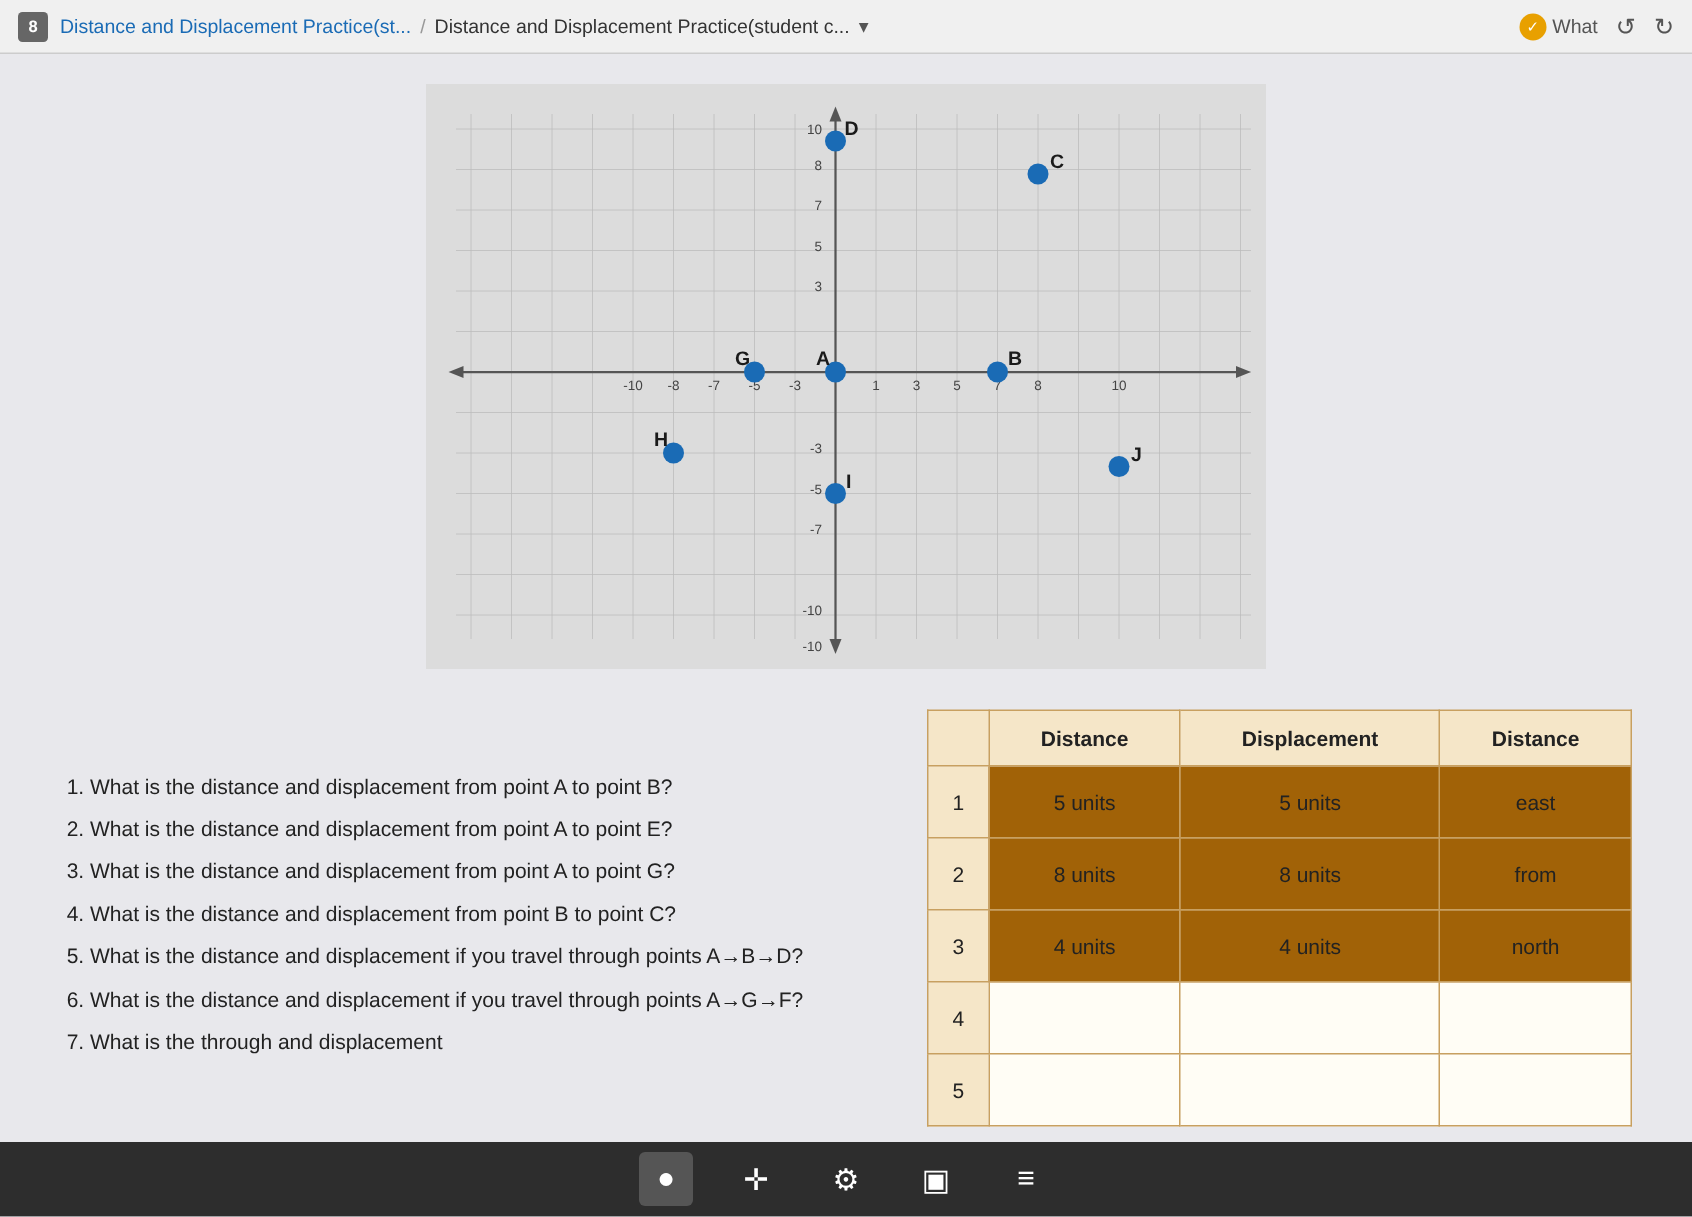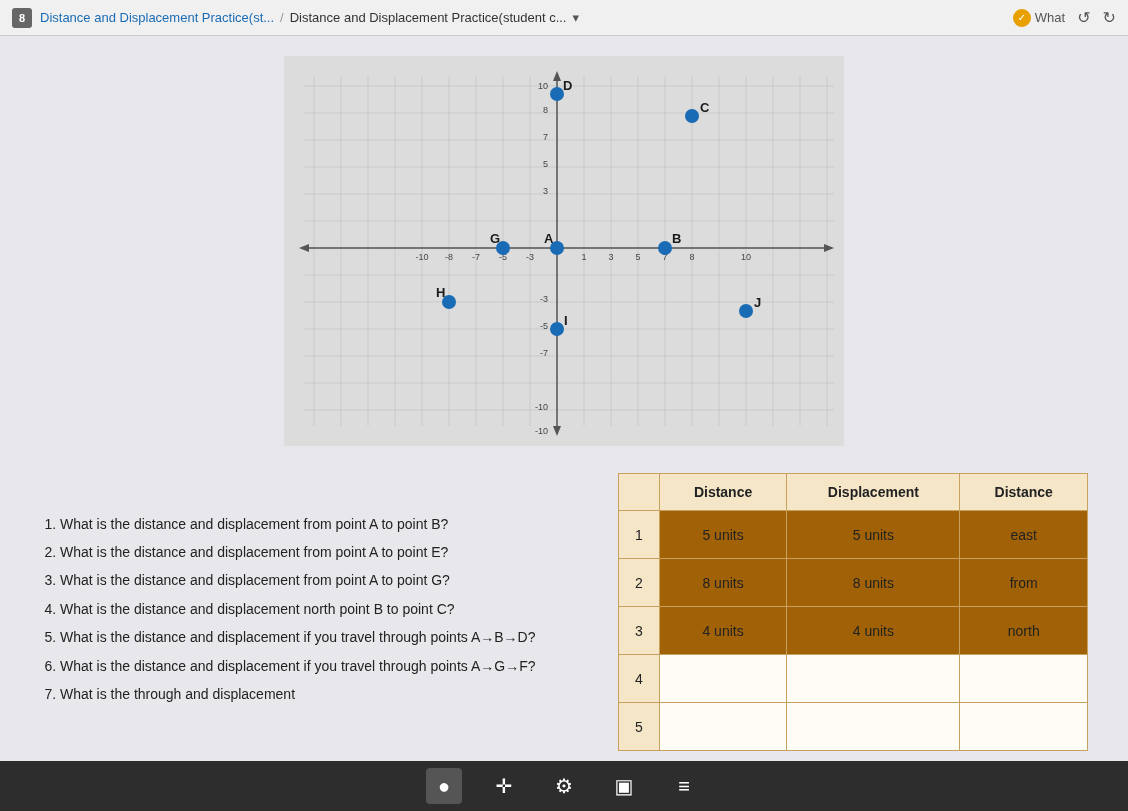"What is the distance and displacement north" span { text: north -> from }
